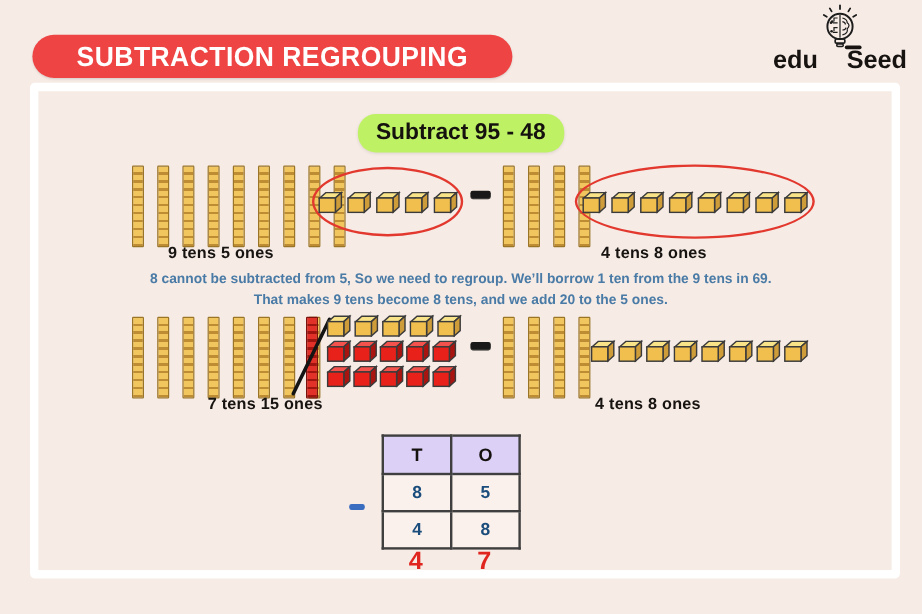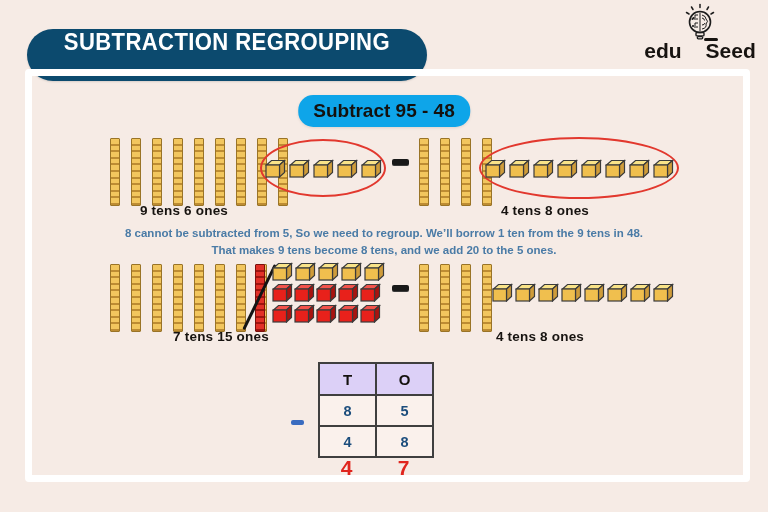"SUBTRACTION REGROUPING" .banner { align-items: flex-start -> center; background: #0c4a6e -> #ef4444; height: 52px -> 36px }
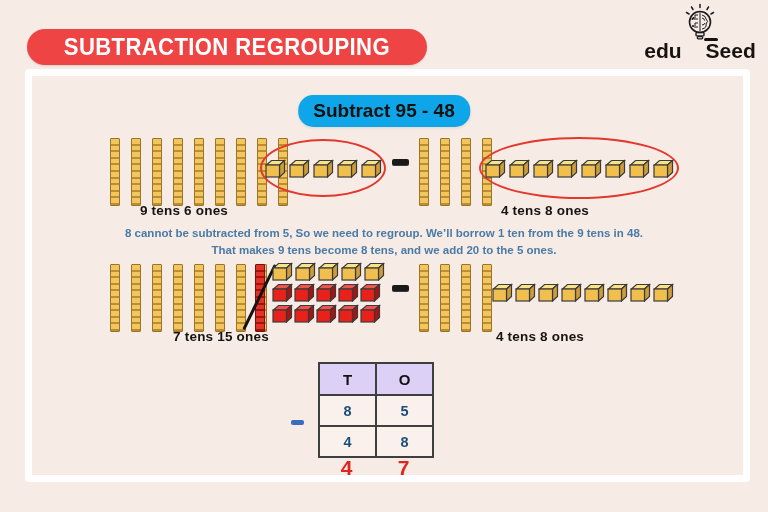"Subtract 95 - 48" .title-box { background: #0ea5e9 -> #bef264 }
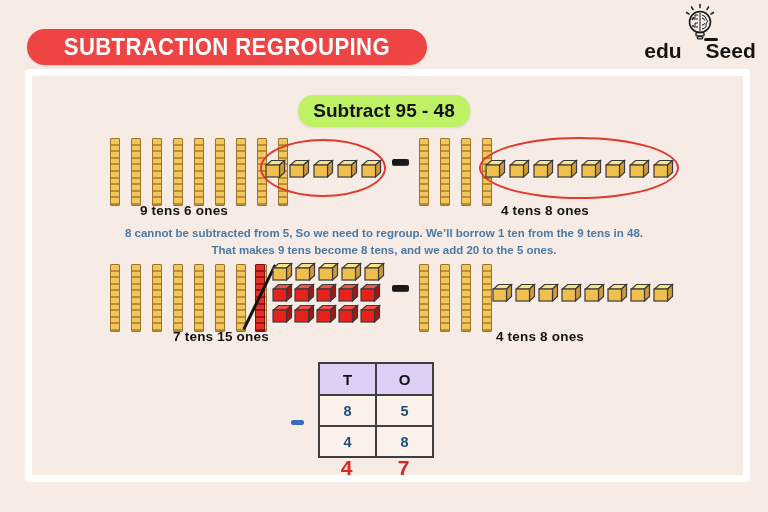"9 tens 6 ones" div.model-label { text: 6 -> 5 }
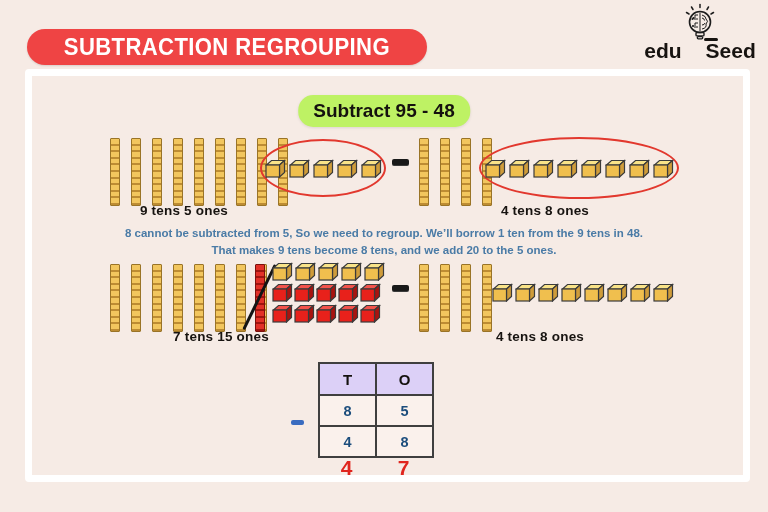"8 cannot be subtracted from" div { text: 48 -> 69 }
